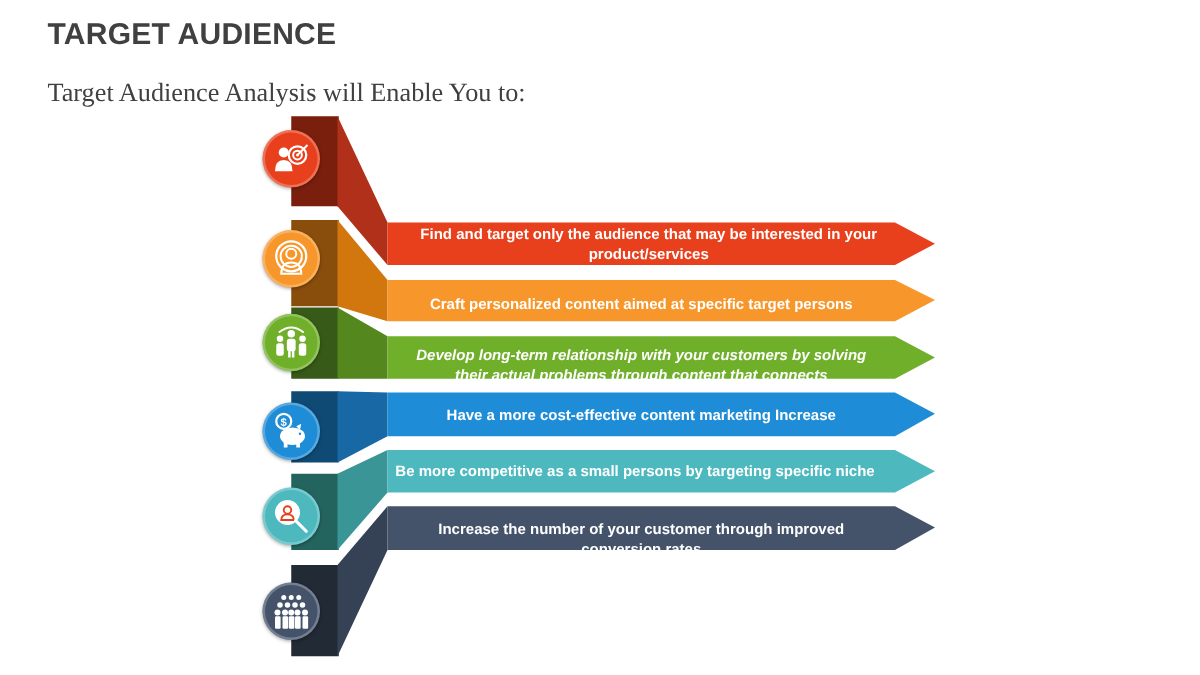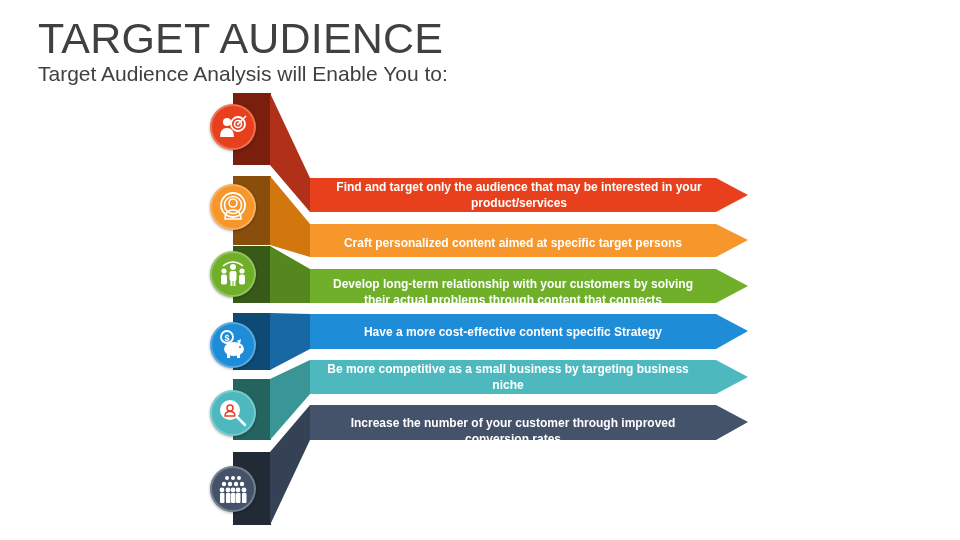"TARGET AUDIENCE" .title { font-size: 43px -> 24px; font-weight: normal -> bold }
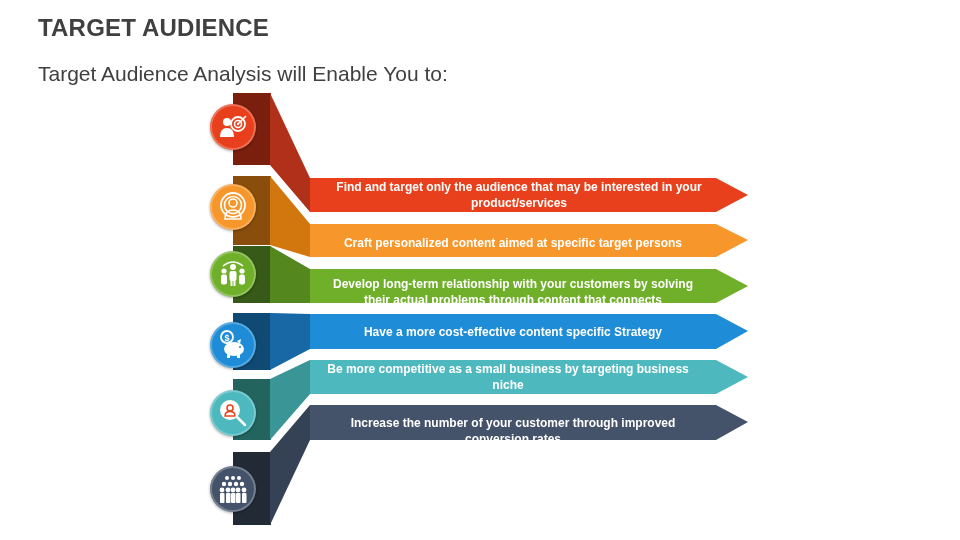"Target Audience Analysis will Enable" .subtitle { font-family: none -> Liberation Serif, serif }
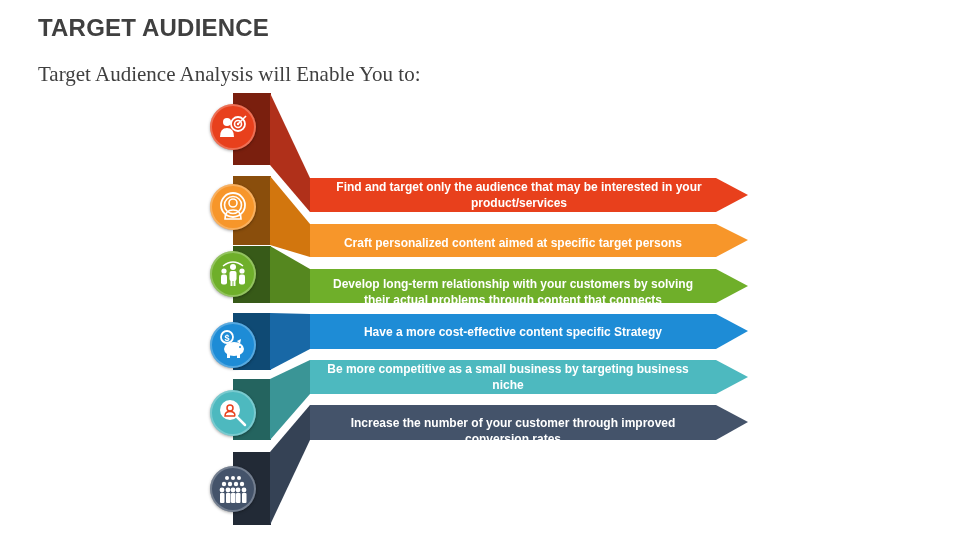"Develop long-term relationship with your" div.arrow-text { font-style: none -> italic }
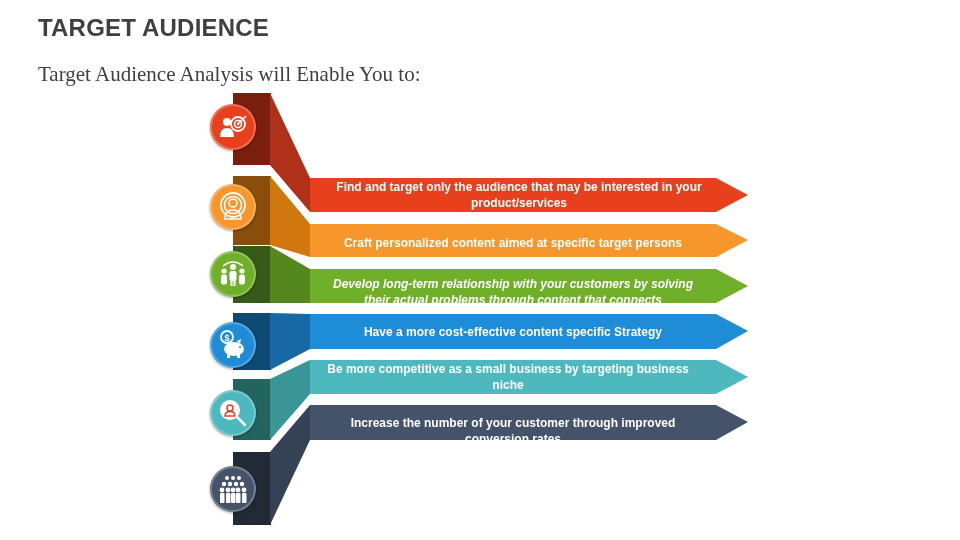"Have a more cost-effective content" div.arrow-text { text: specific Strategy -> marketing Increase }
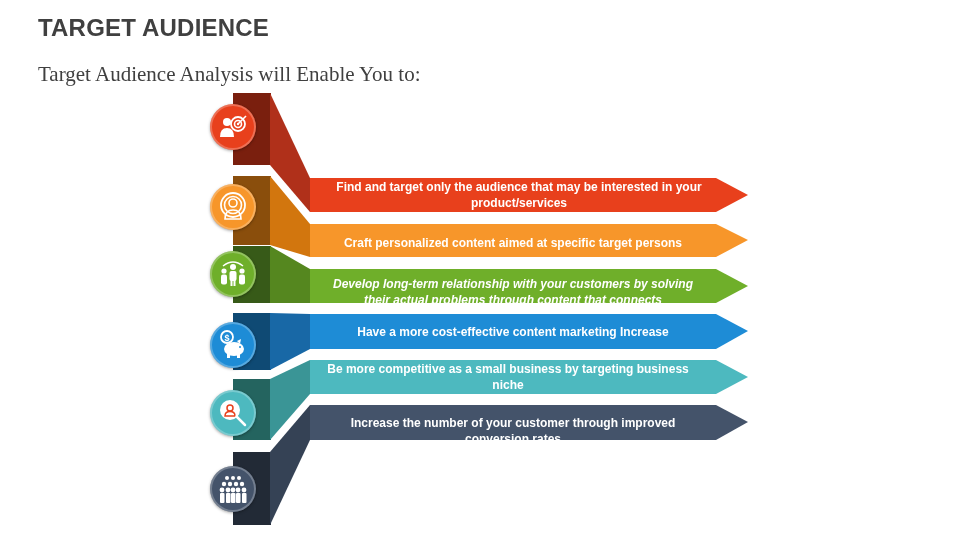"Be more competitive as a" div.arrow-text { text: business by targeting  business -> persons by targeting  specific }
